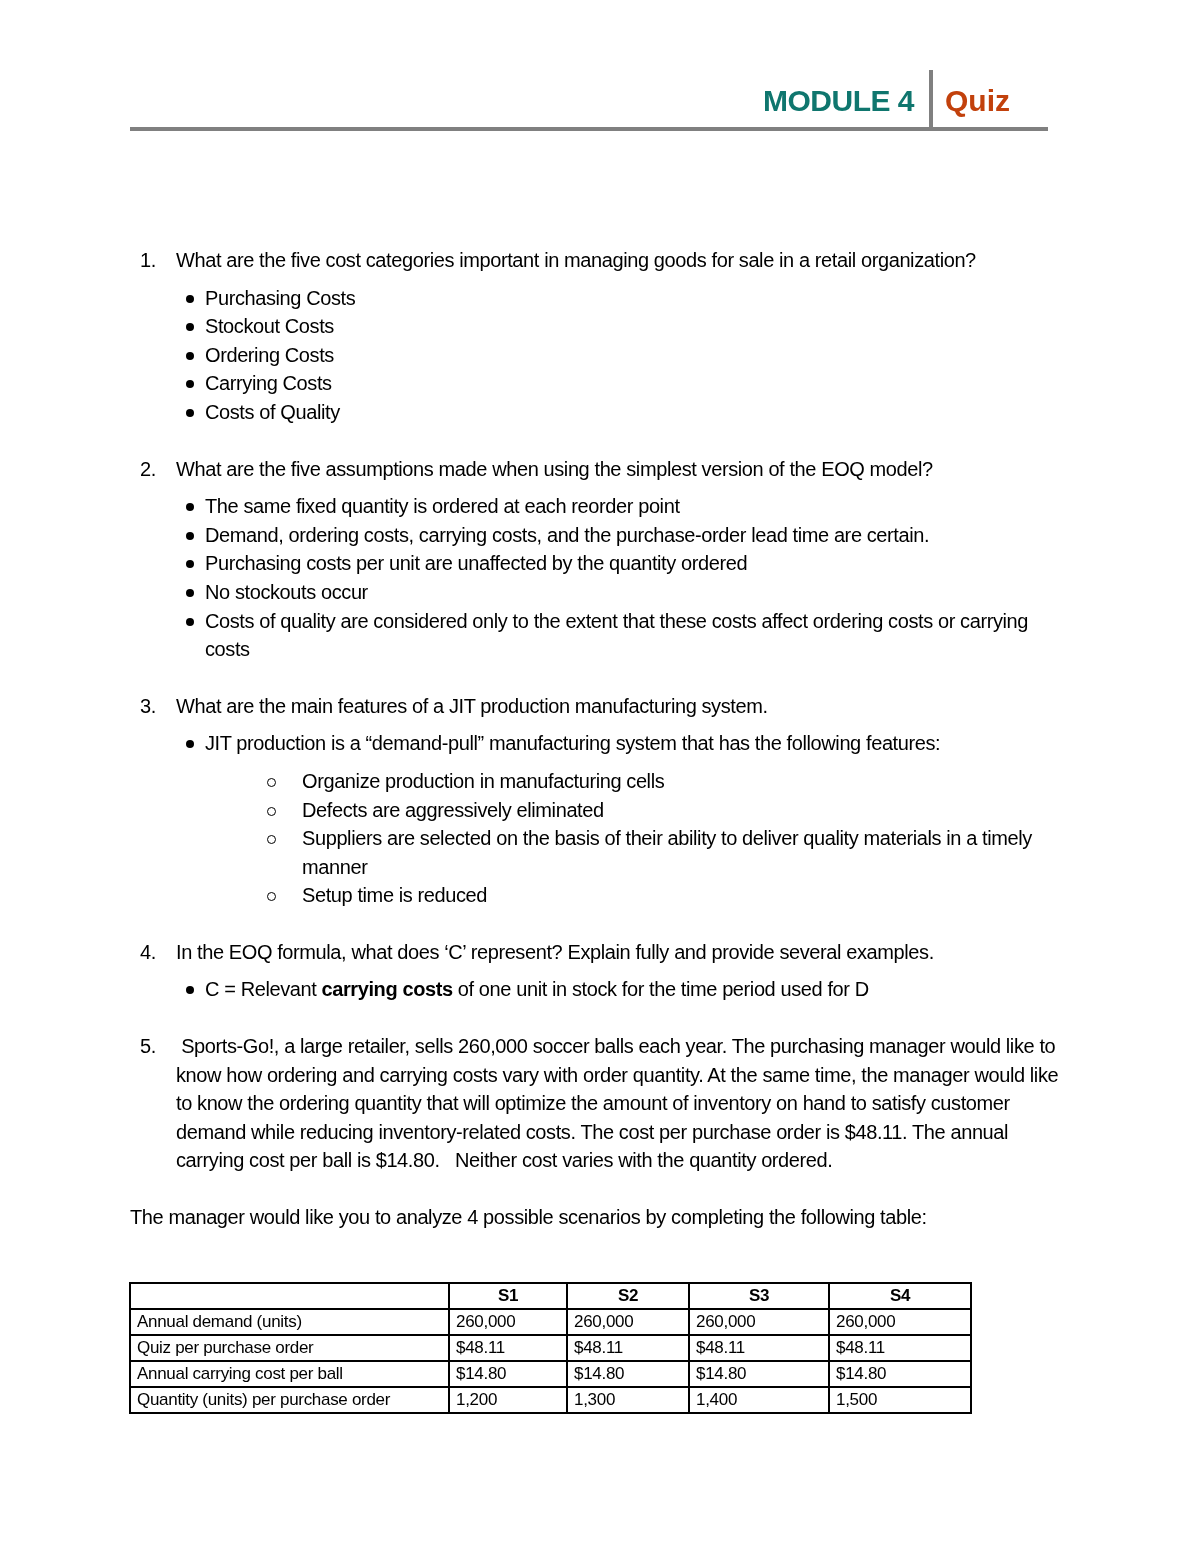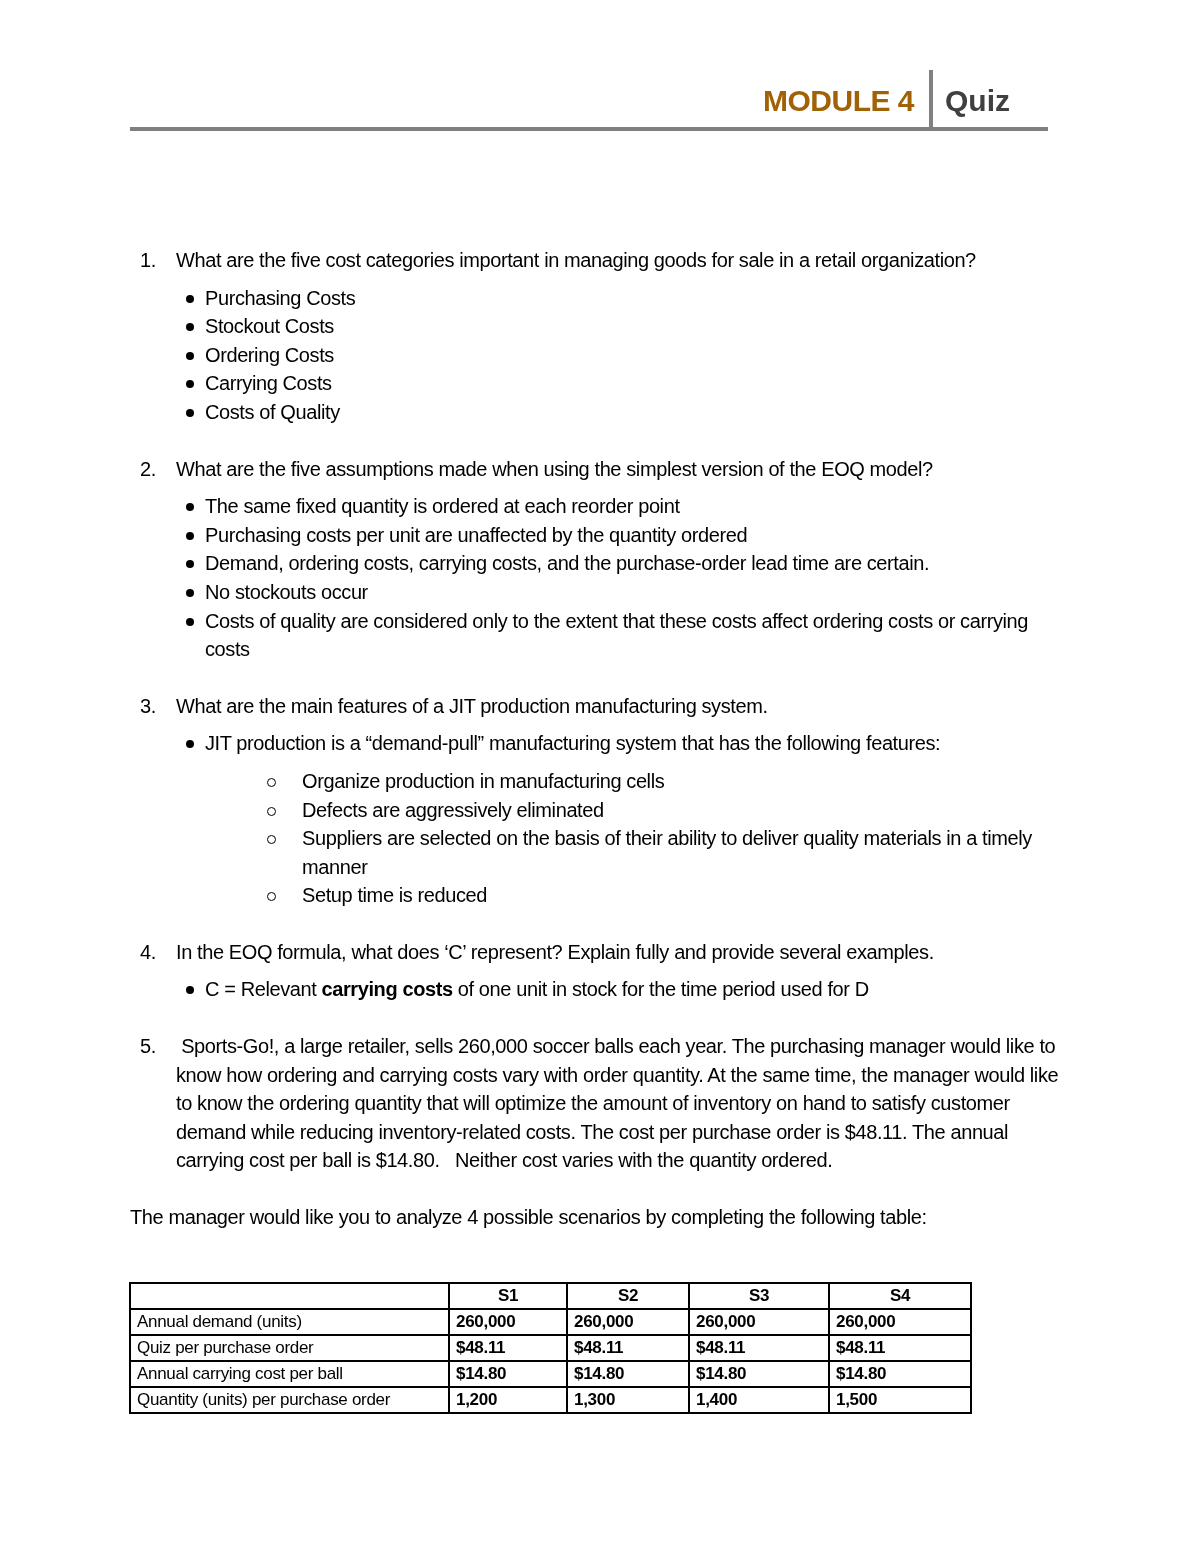"MODULE 4" .header-module { color: #a16207 -> #0f766e }
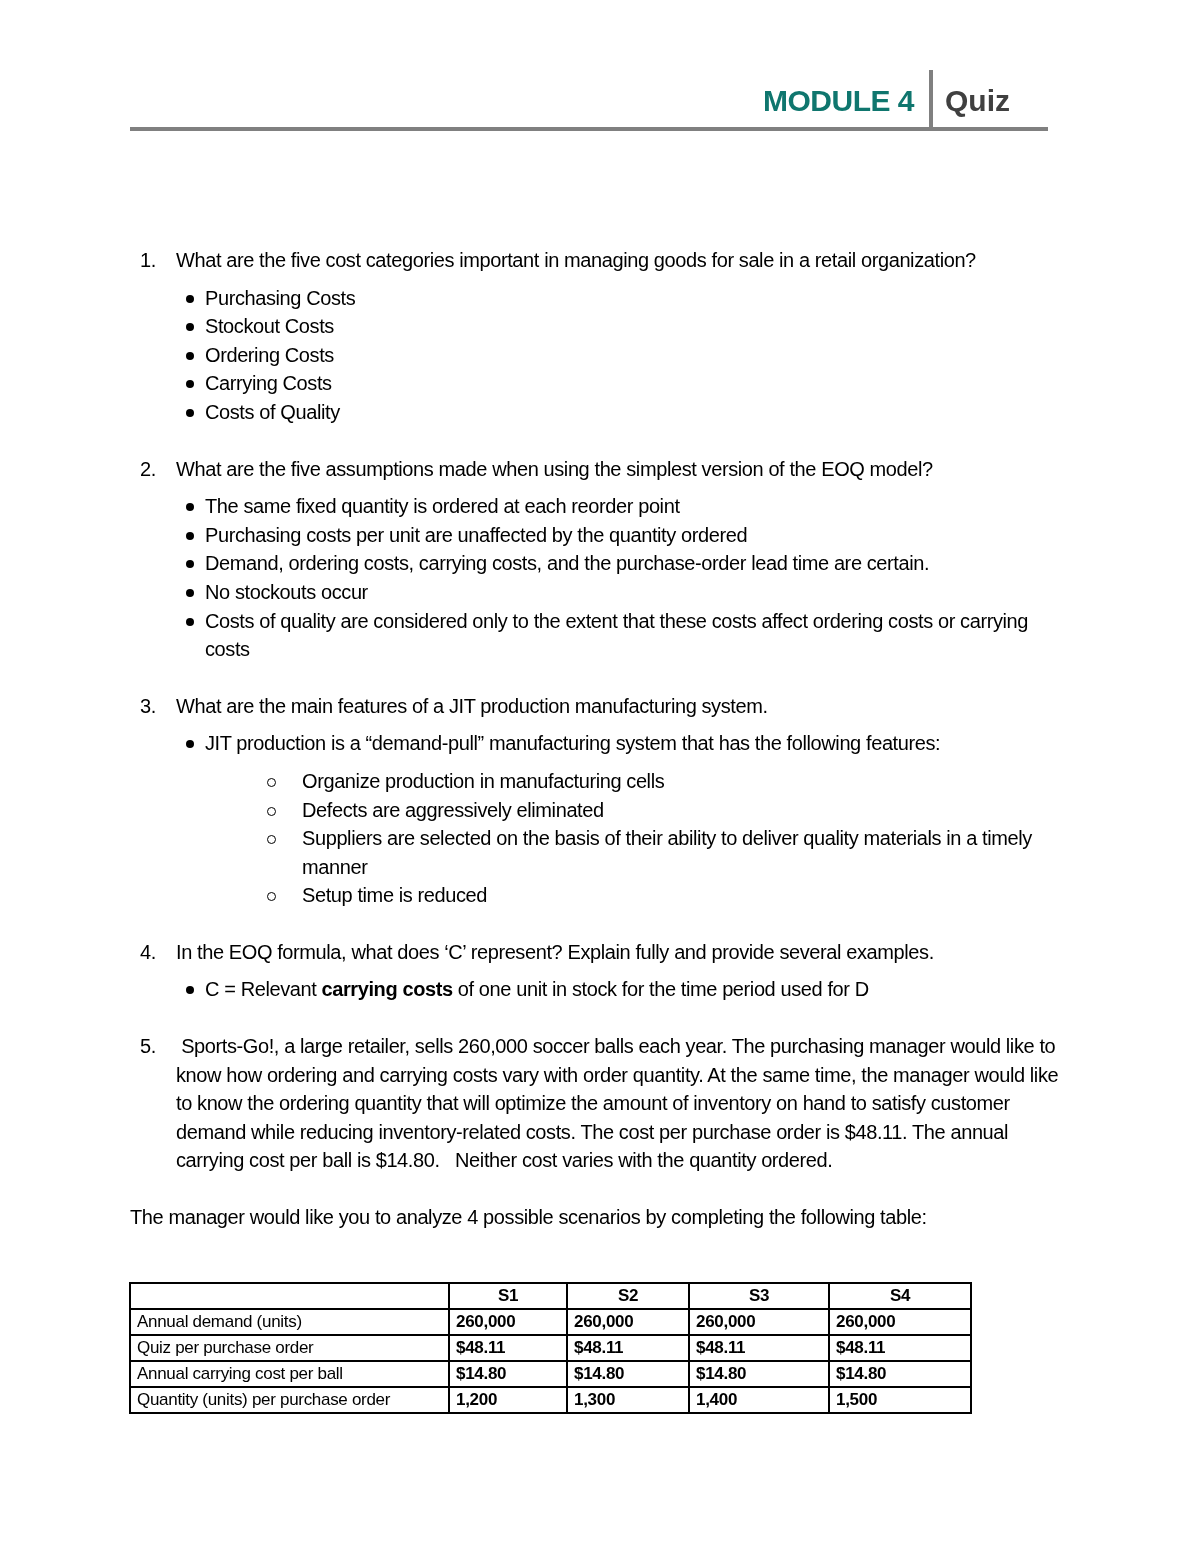"Quiz" .header-quiz { color: #404040 -> #c2410c }
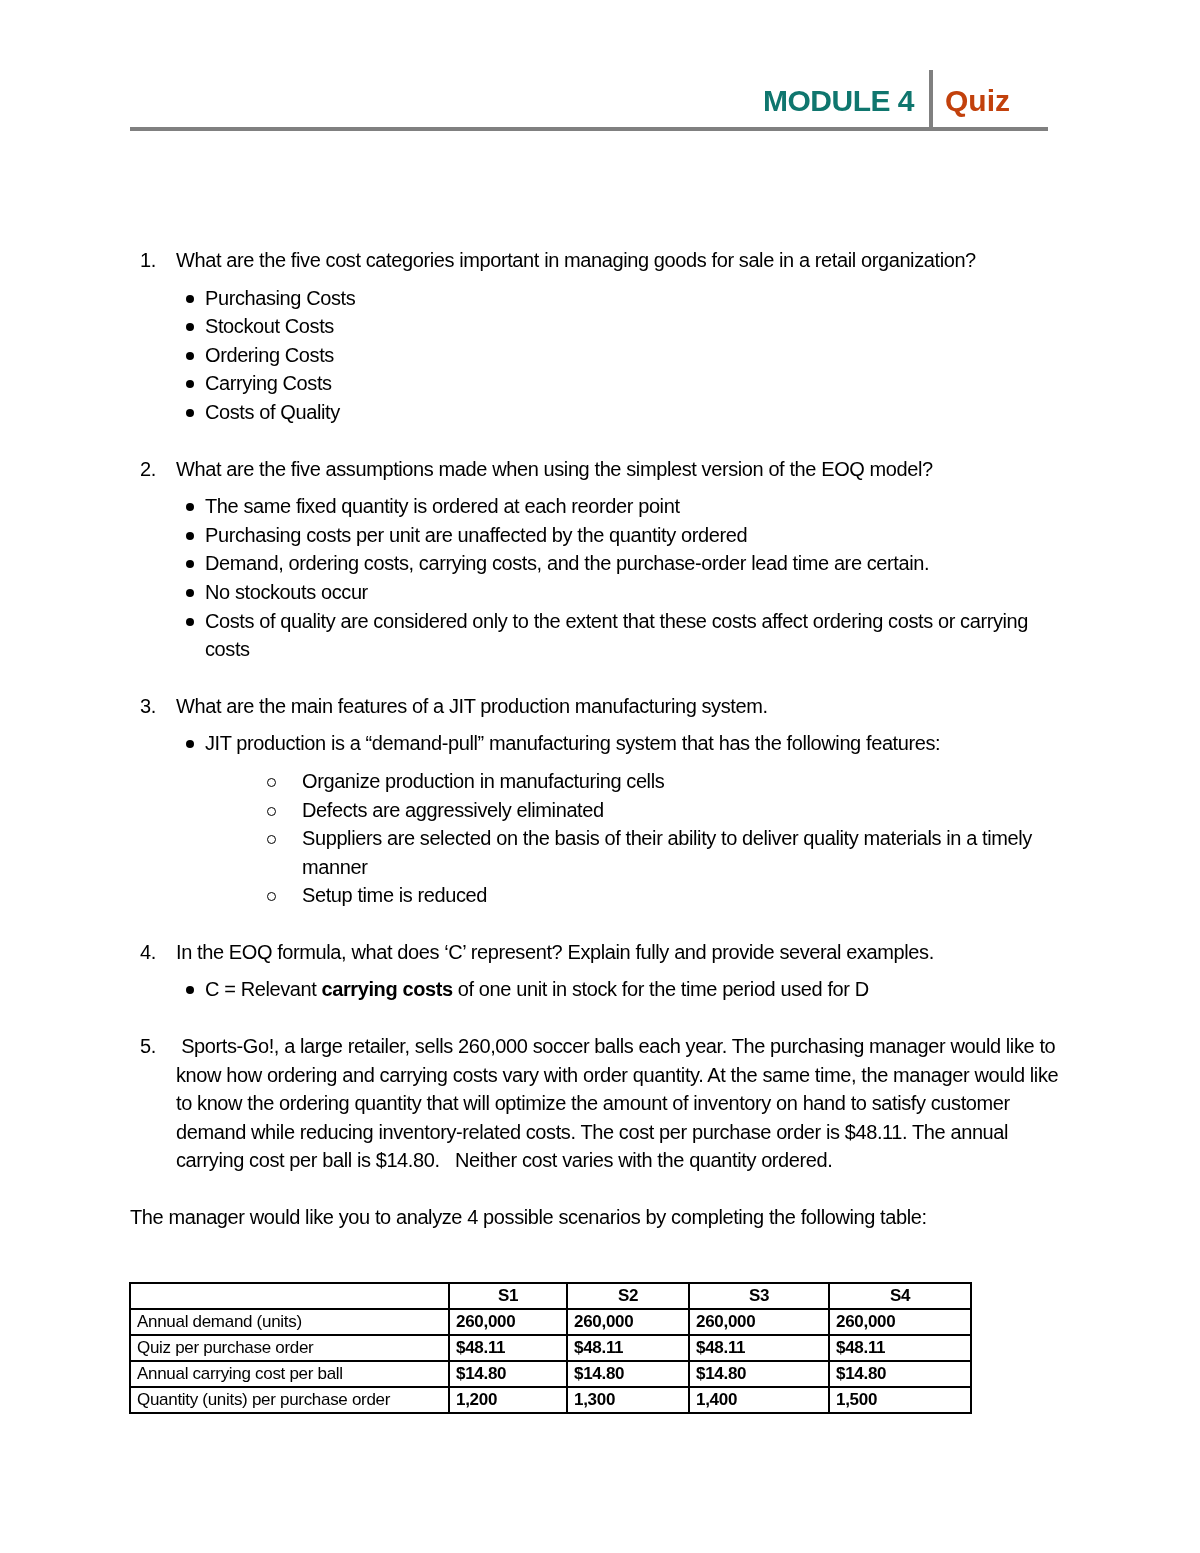"Purchasing costs per unit are" li { order: before "Demand, ordering costs, carrying costs," -> after "Demand, ordering costs, carrying costs," }
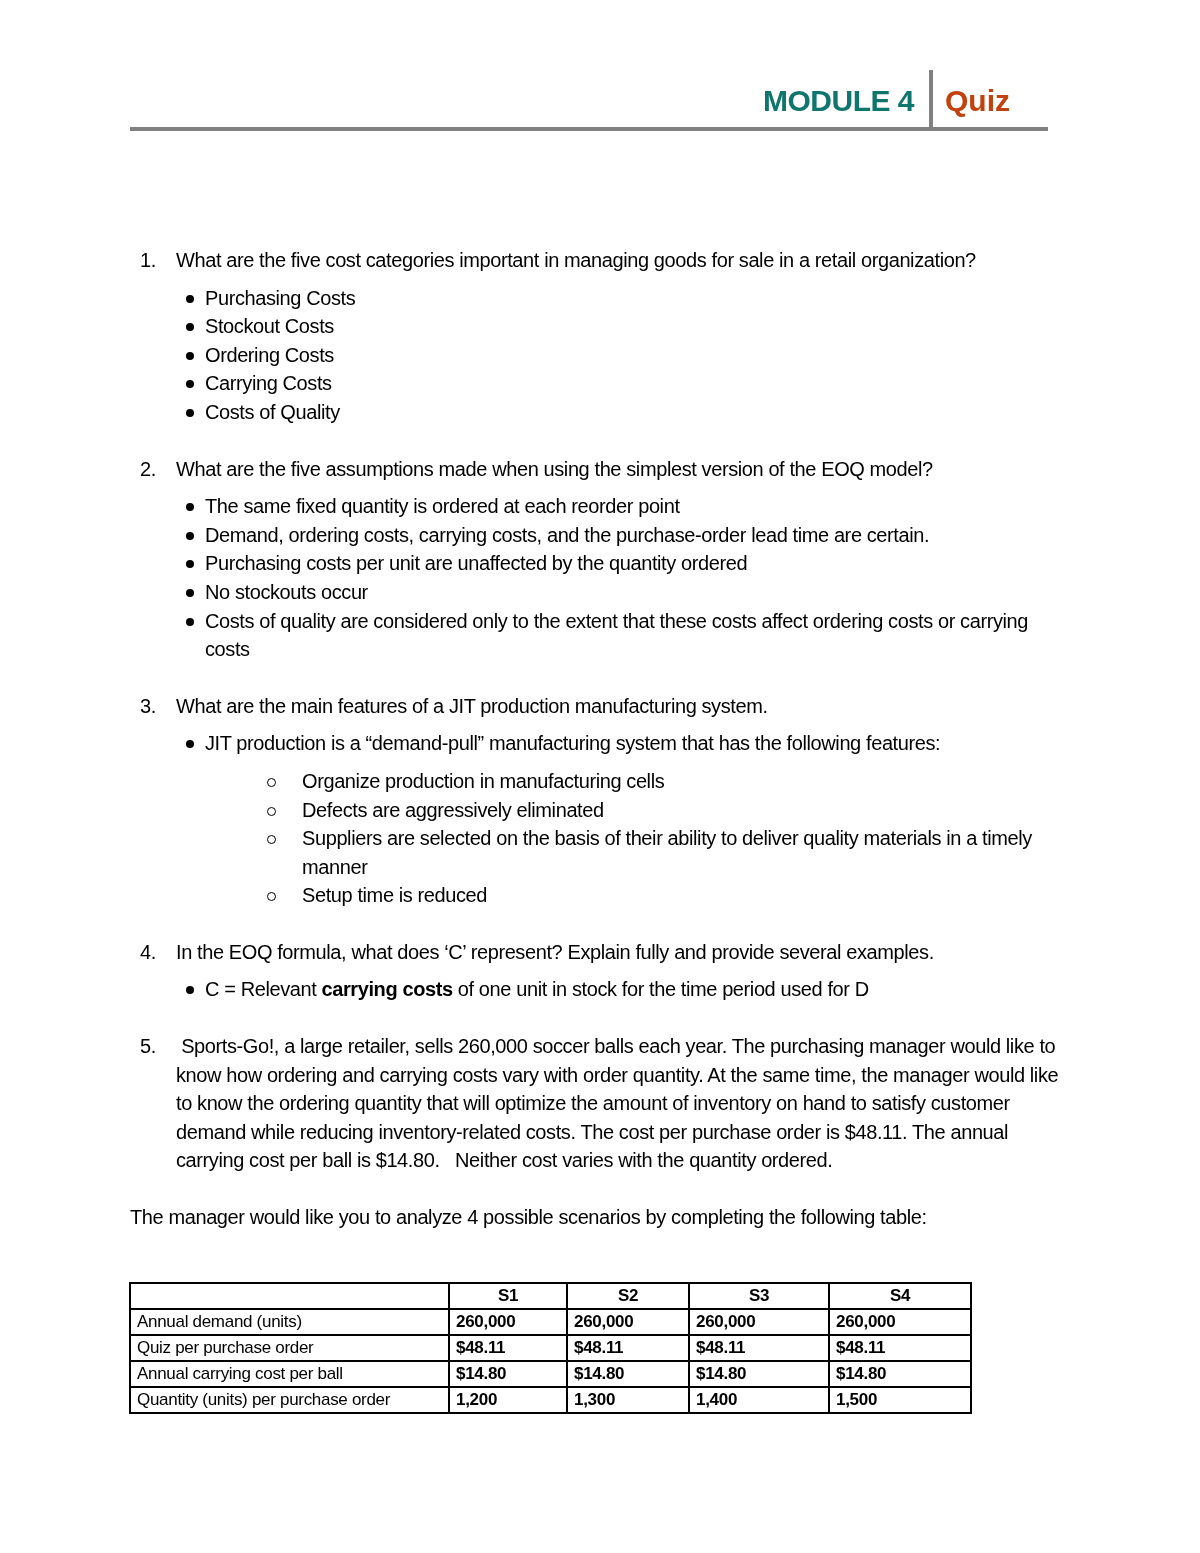"260,000" table.scen td, table.scen th { font-weight: bold -> normal }
